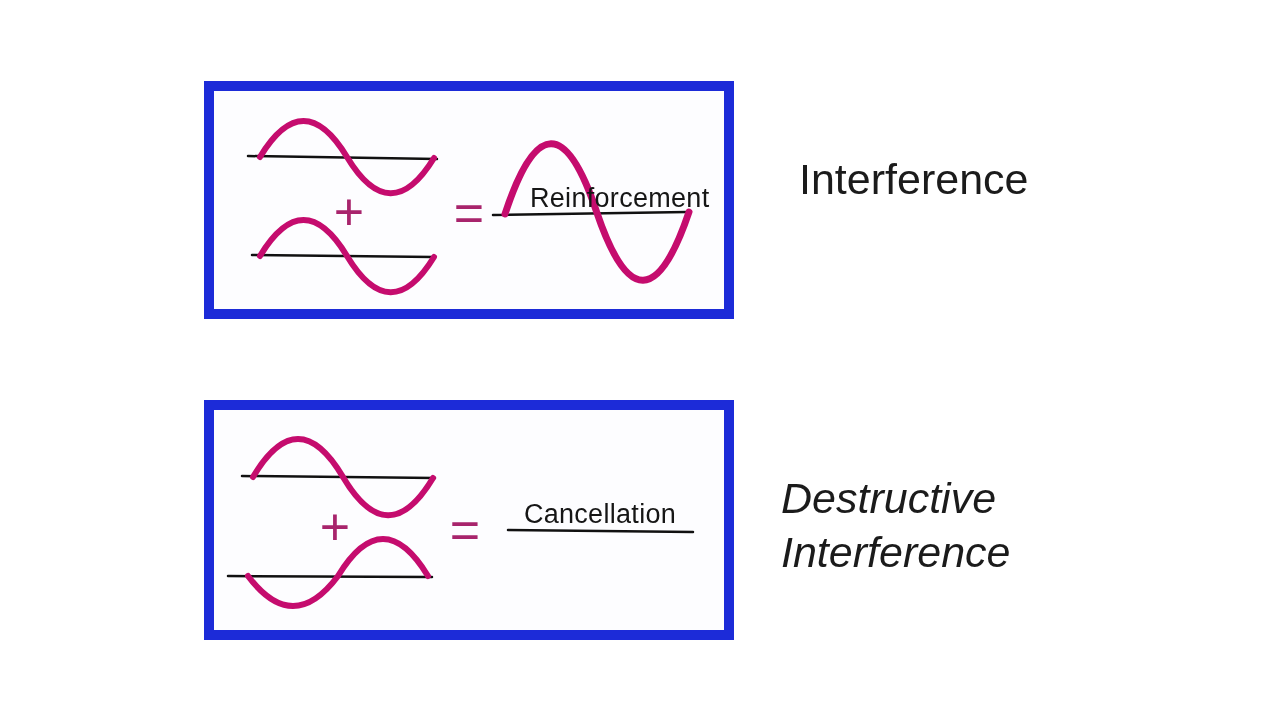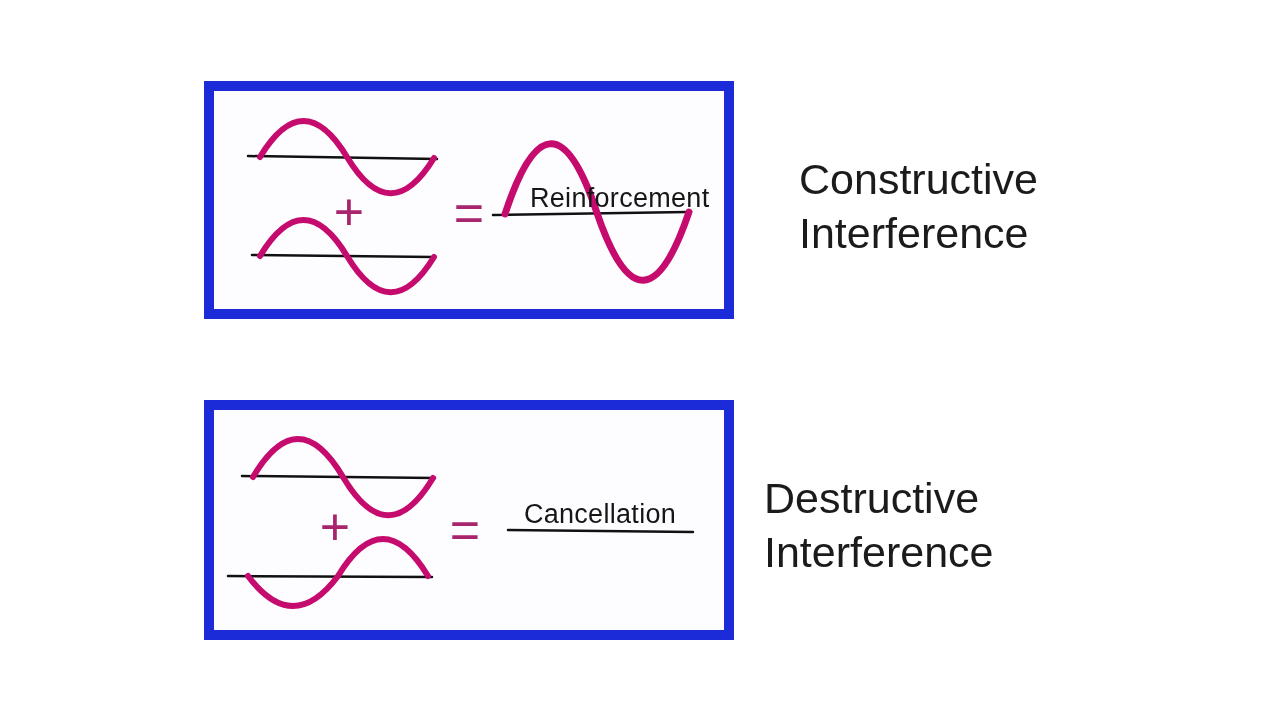"Constructive" div { html: <div>Constructive</div> -> none }
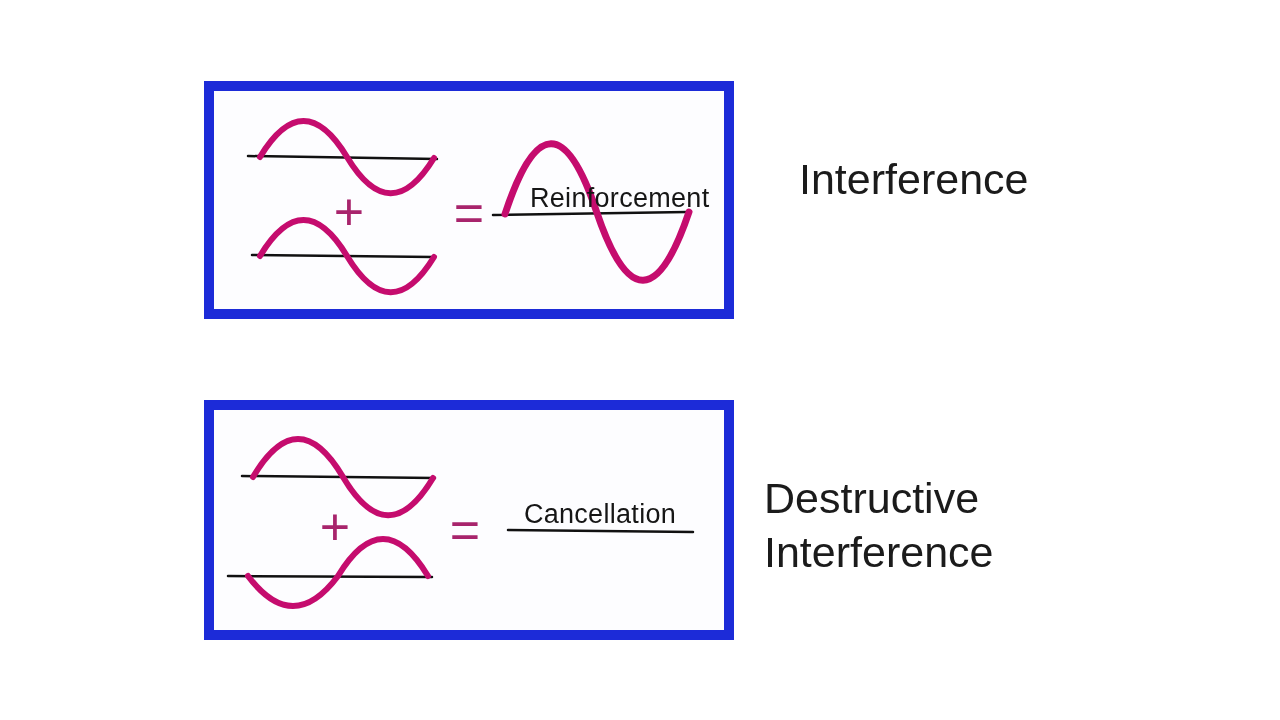"Destructive" #caption-destructive { font-style: none -> italic; left: 764px -> 781px }
